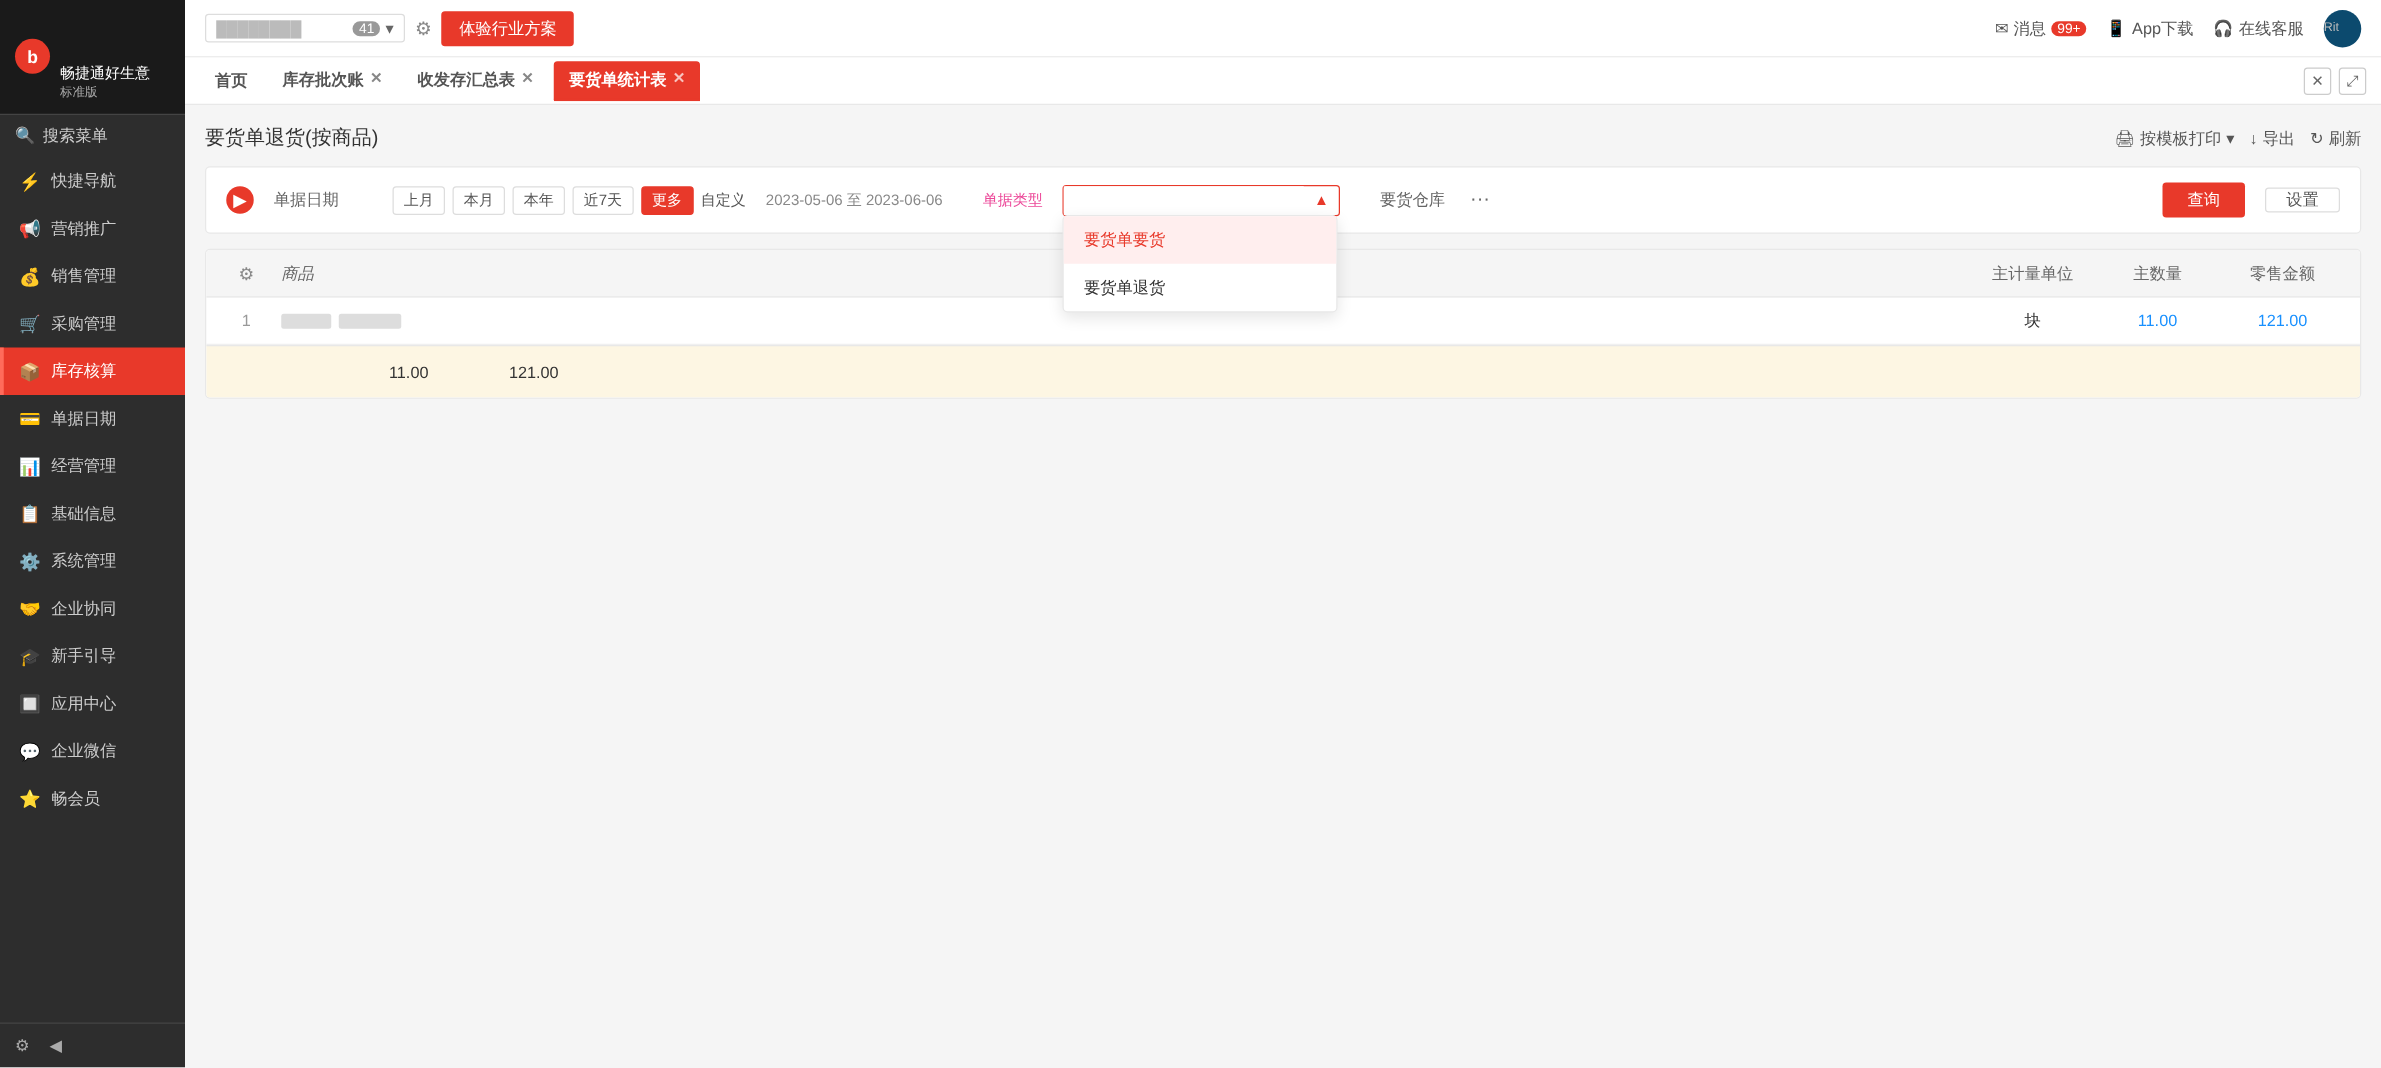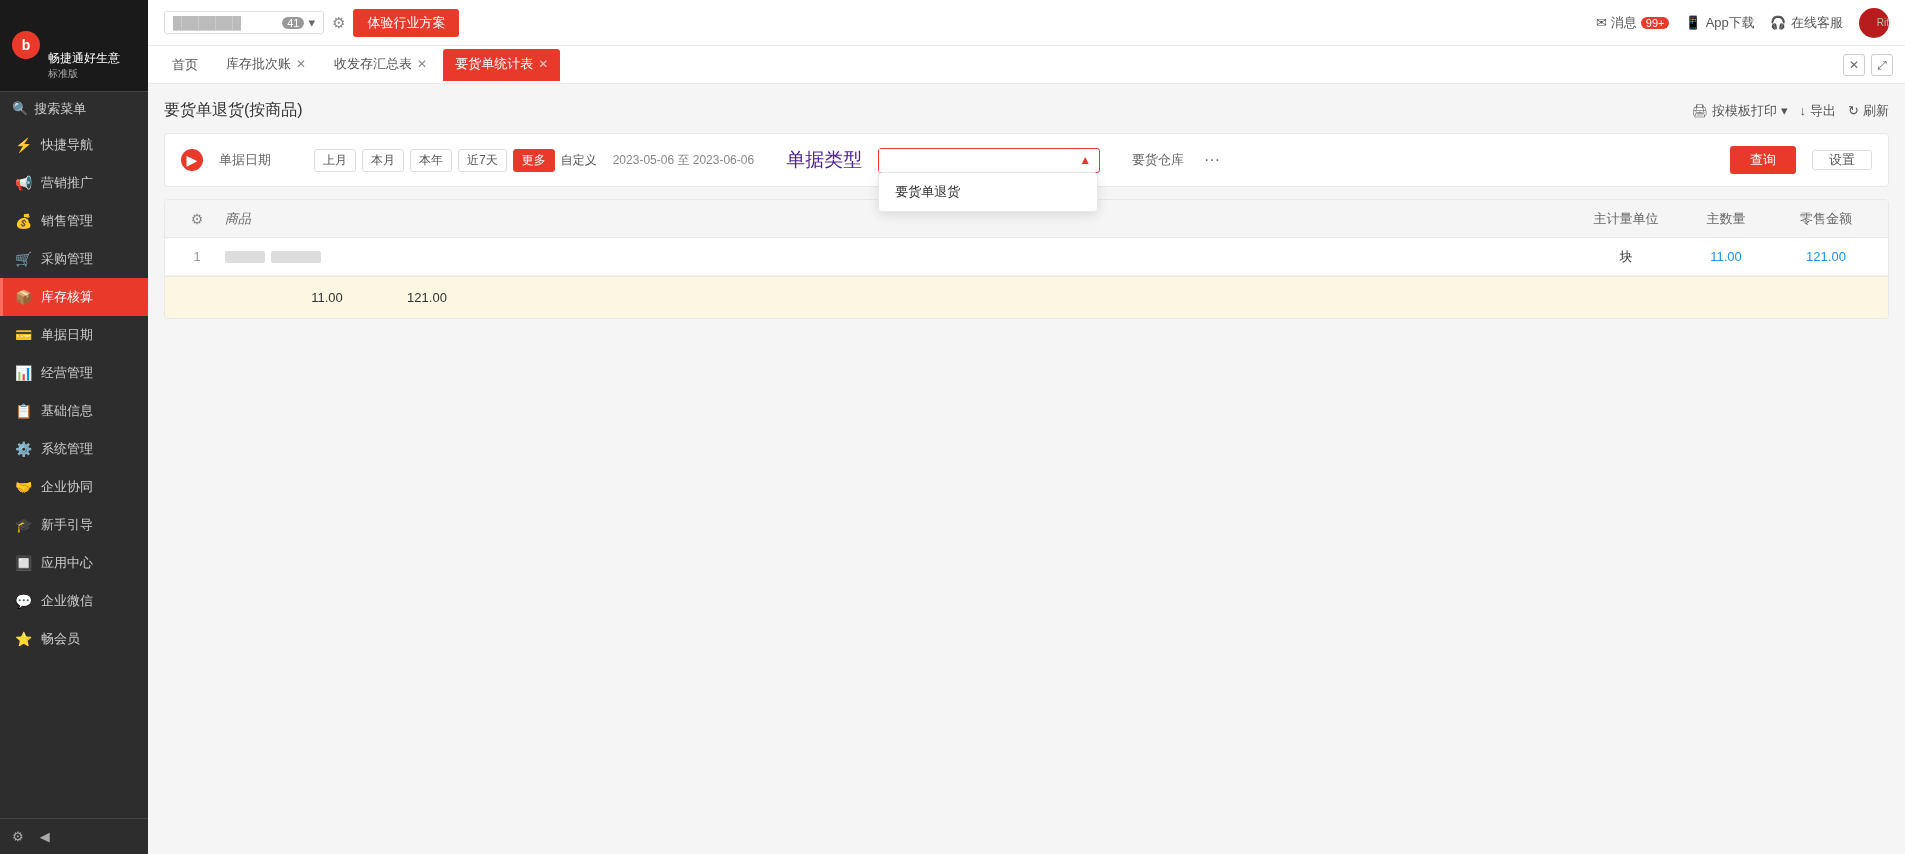"Rit" .avatar { background: #b91c1c -> #0c4a6e; justify-content: flex-end -> flex-start }
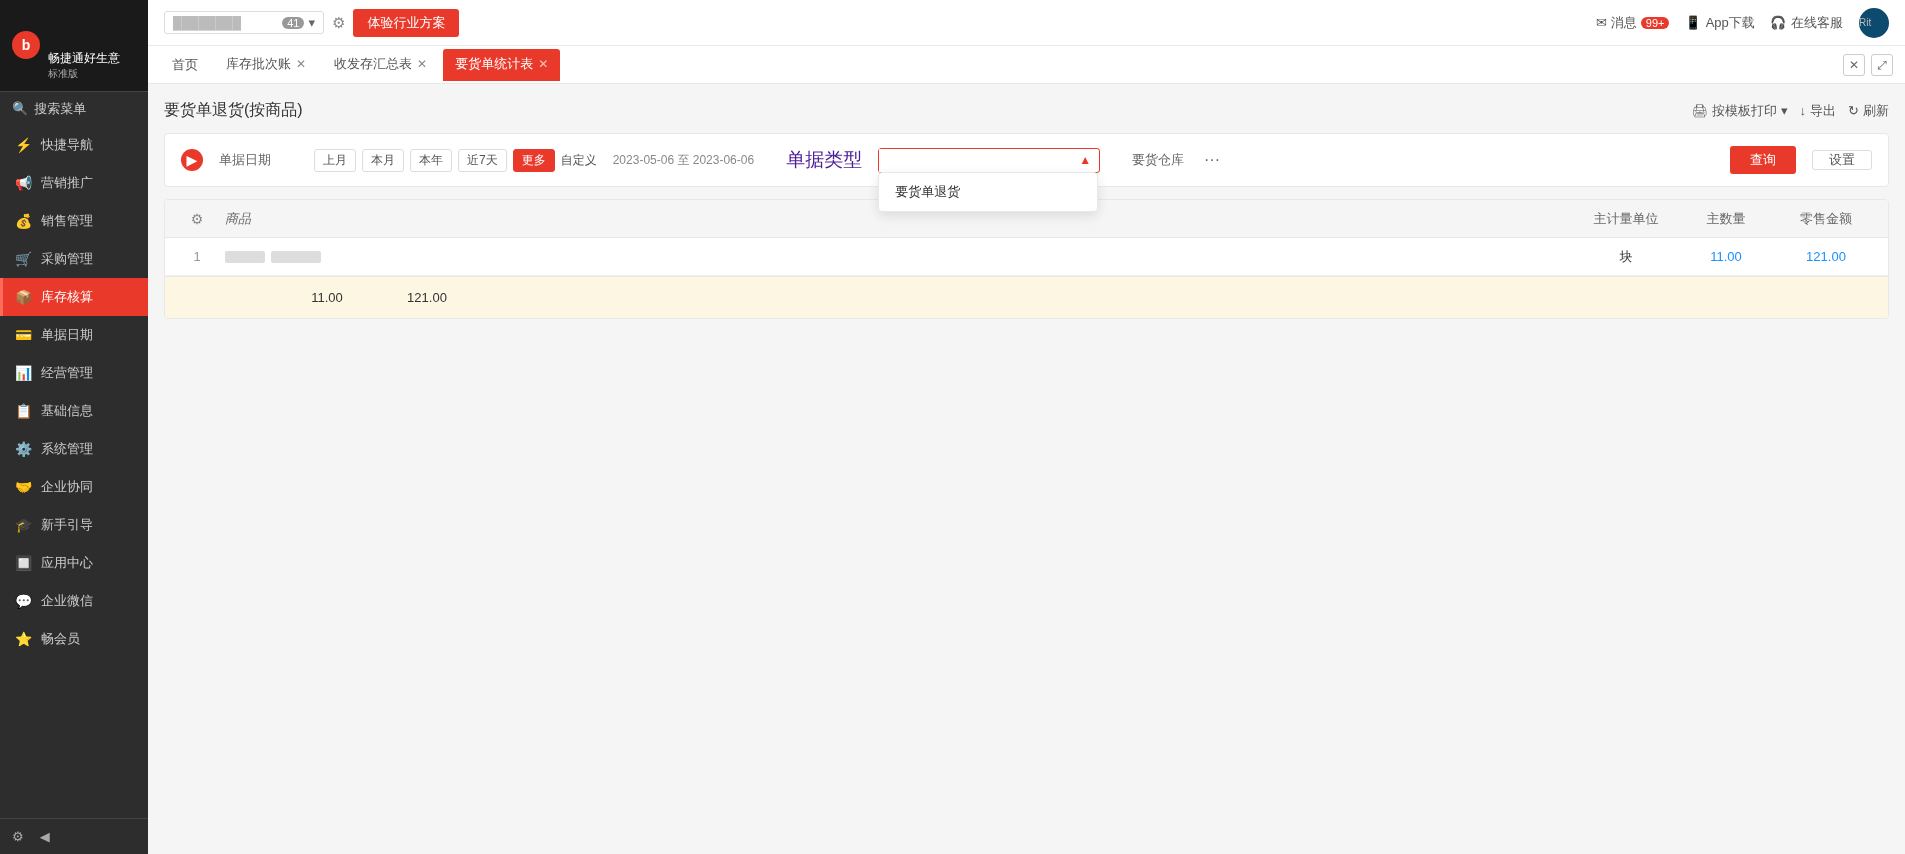"首页" .tab-item { align-items: center -> none; font-weight: none -> bold }
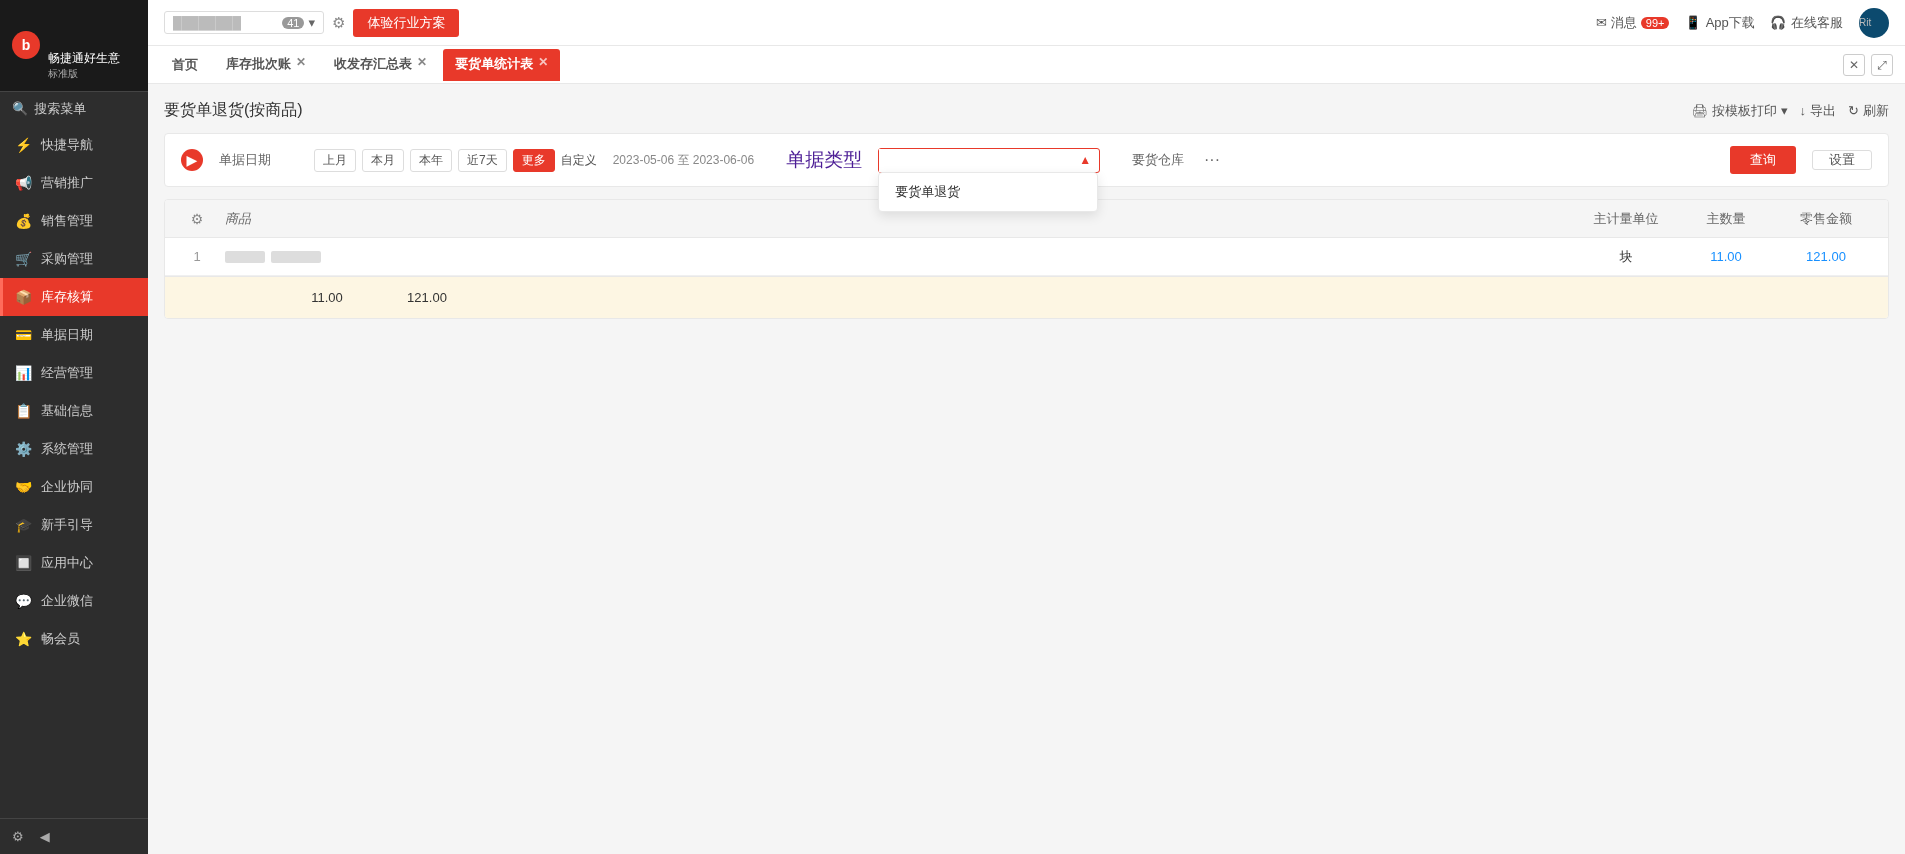"单据类型" .filter-type-label { color: #4c1d95 -> #ec4899; font-size: 19px -> 12px }
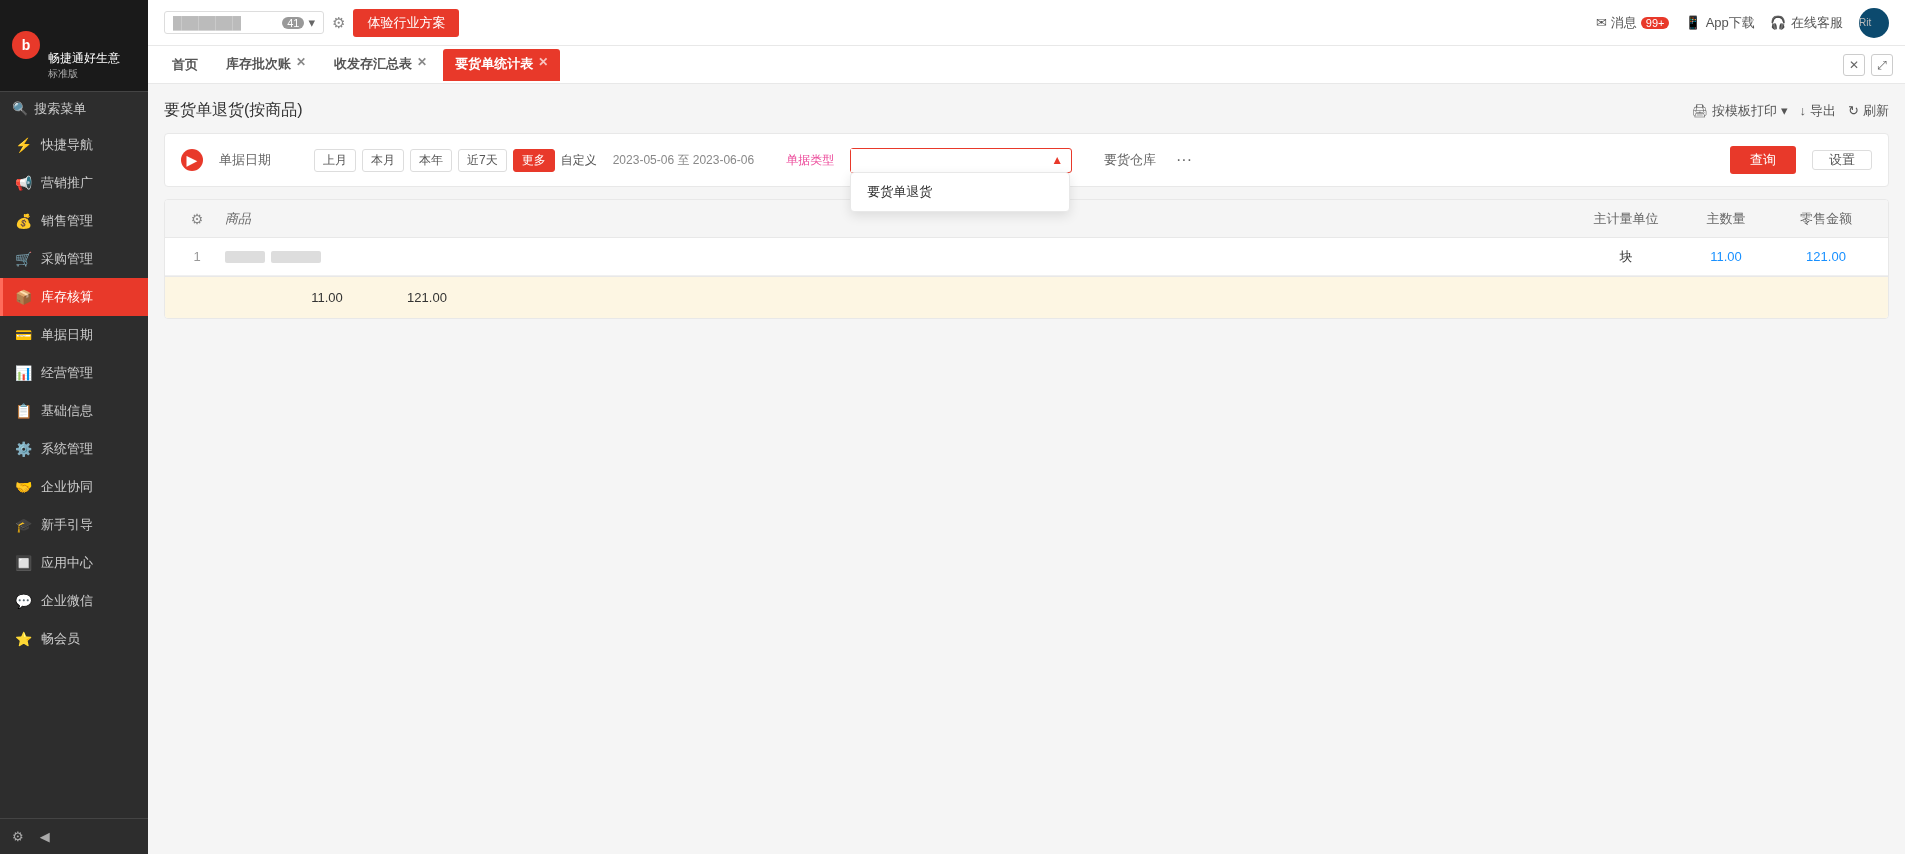"要货单要货" div.dropdown-item { html: none -> <div>要货单要货</div> }
